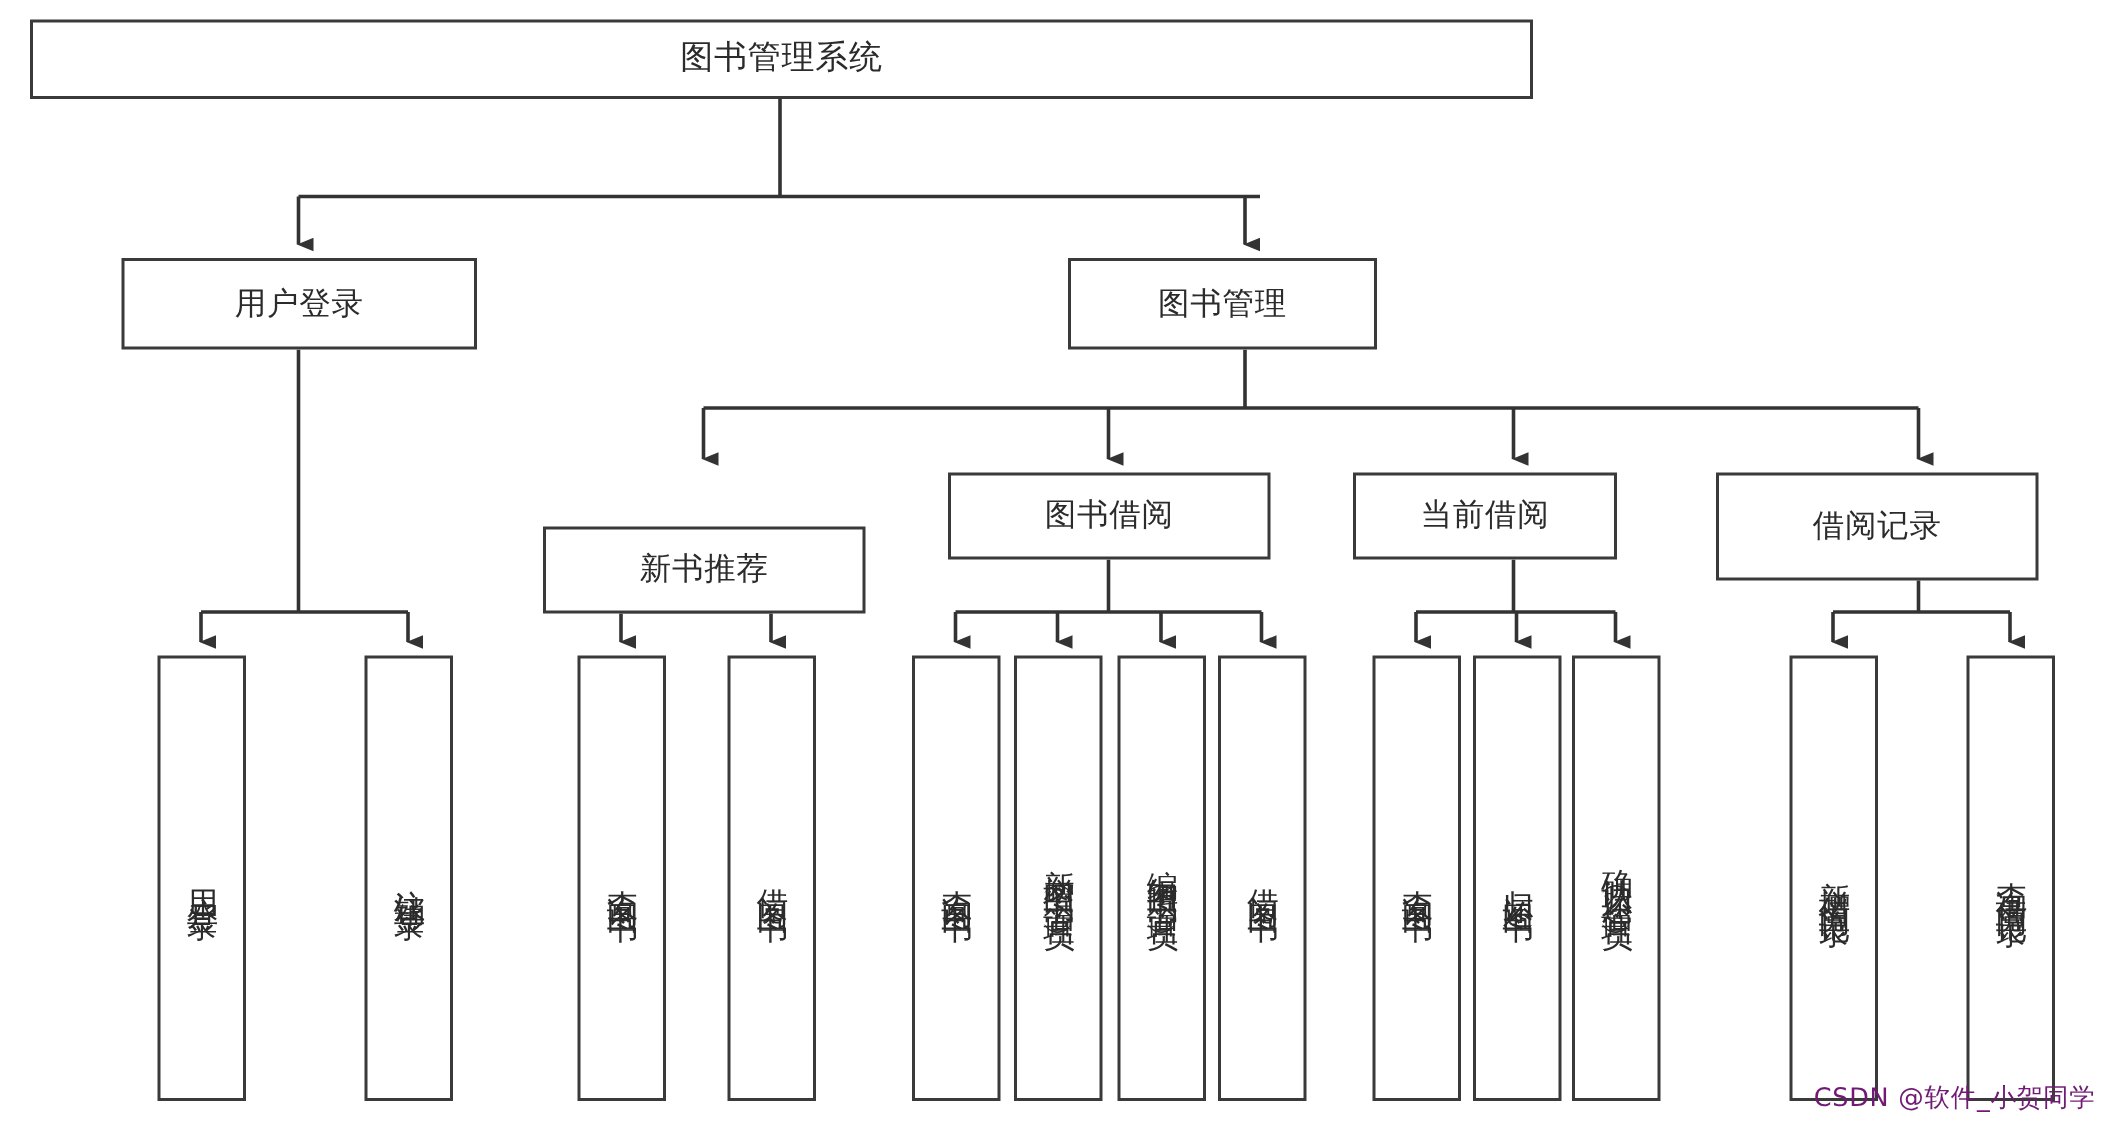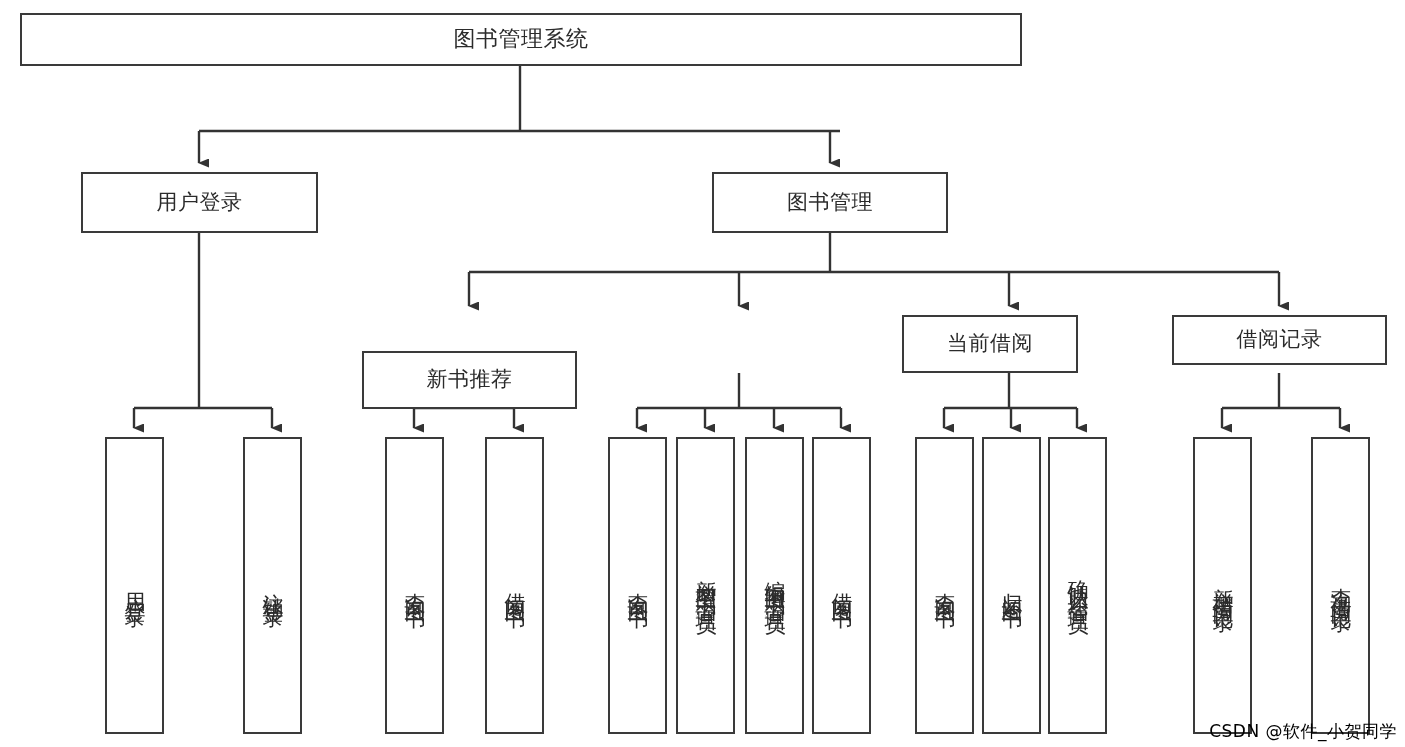"图书管理" div.node { width: 236px -> 206px }
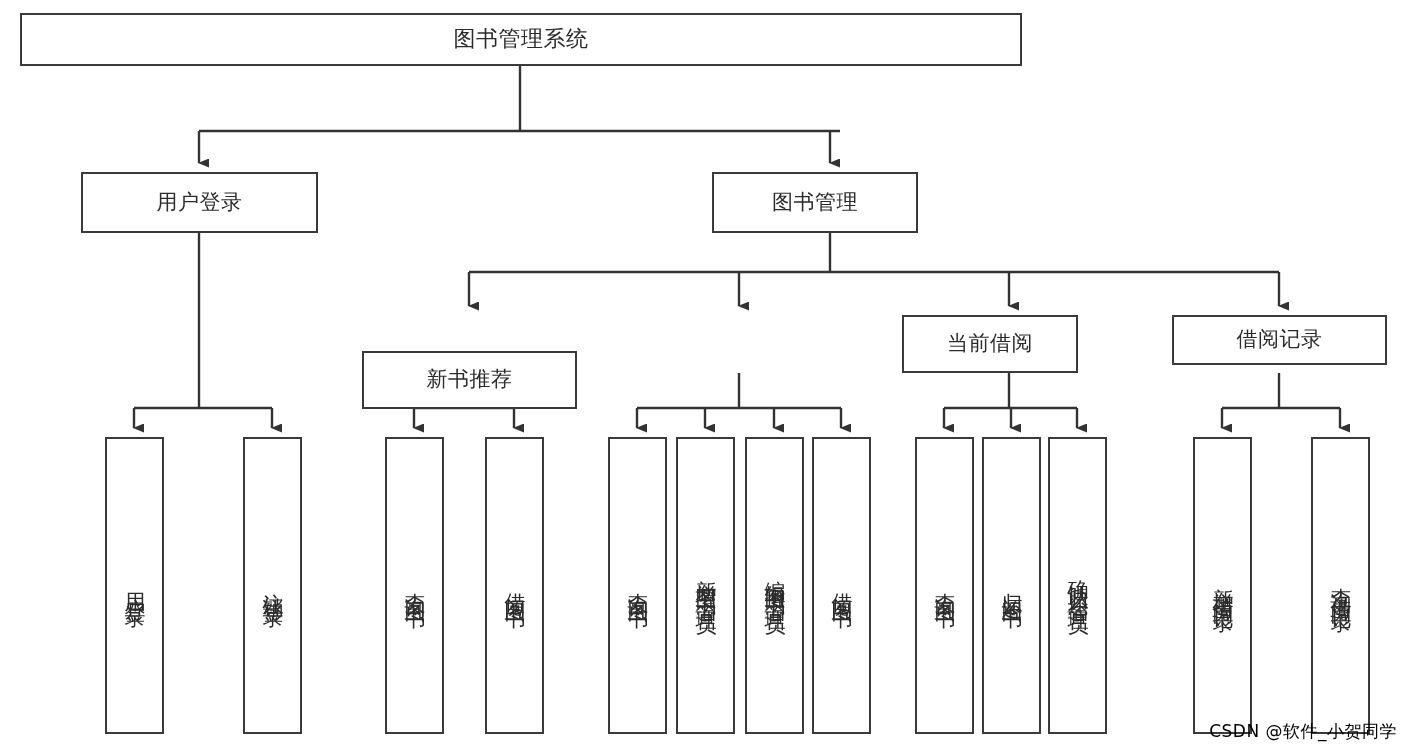"图书借阅" div.node { html: none -> <div> <span>图书借阅</span> </div> }
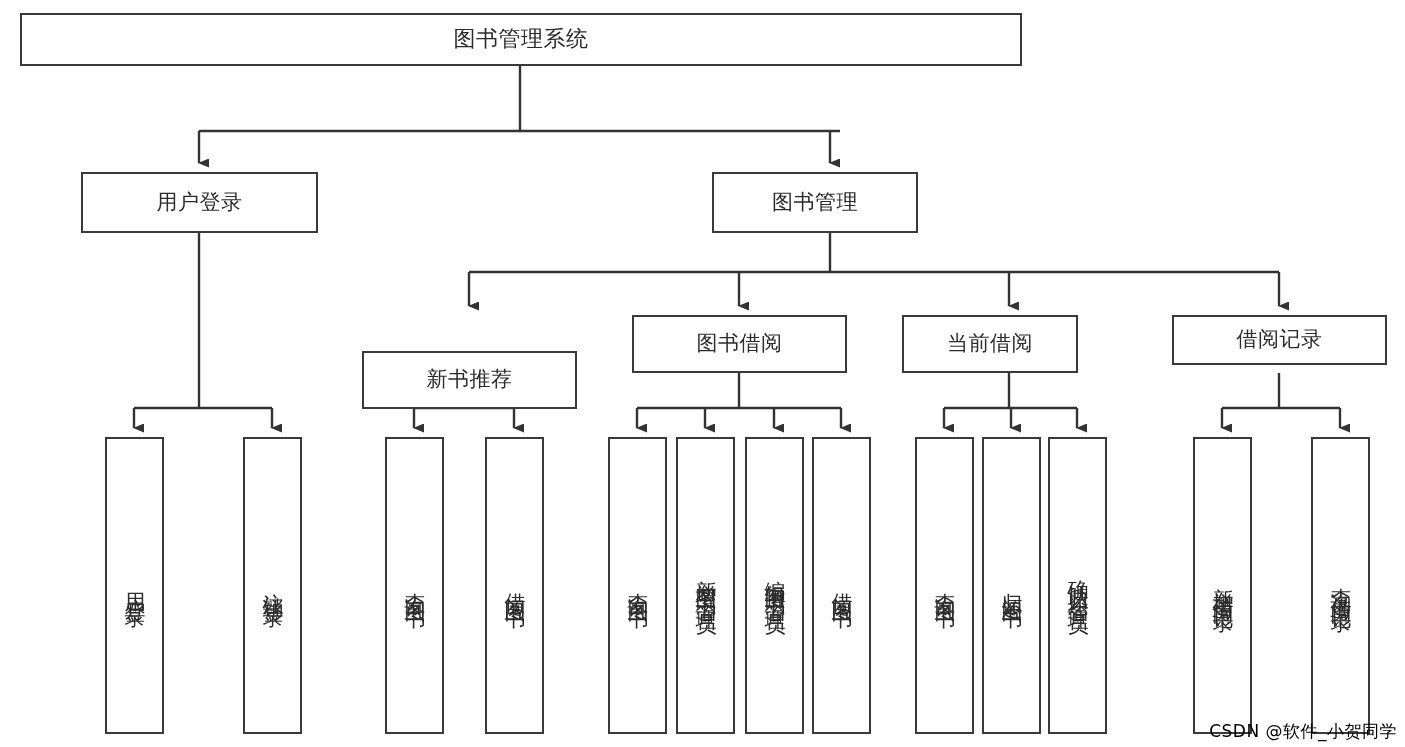"借阅记录" div.node { height: 50px -> 72px; left: 1172px -> 1144px }
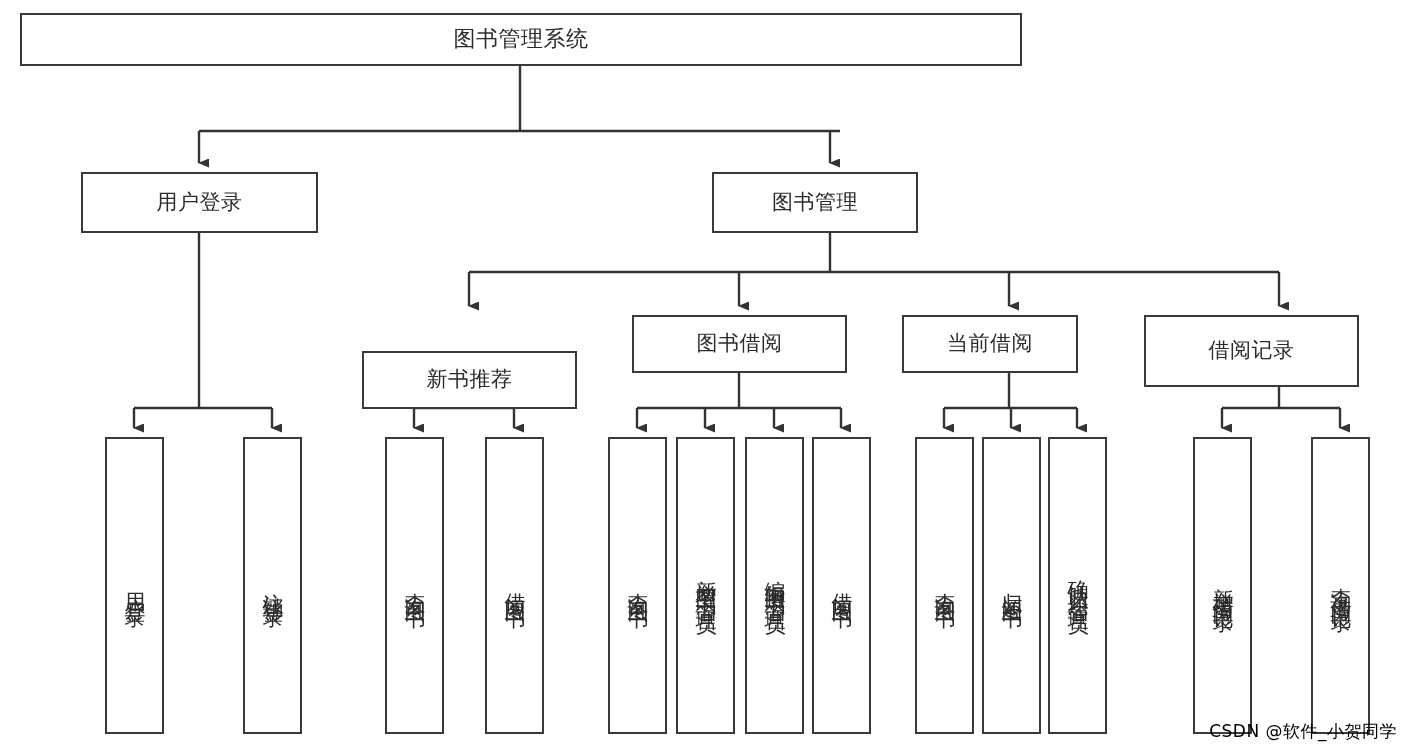"CSDN @软件_小贺同学" #watermark { color: #000000 -> #701a75 }
